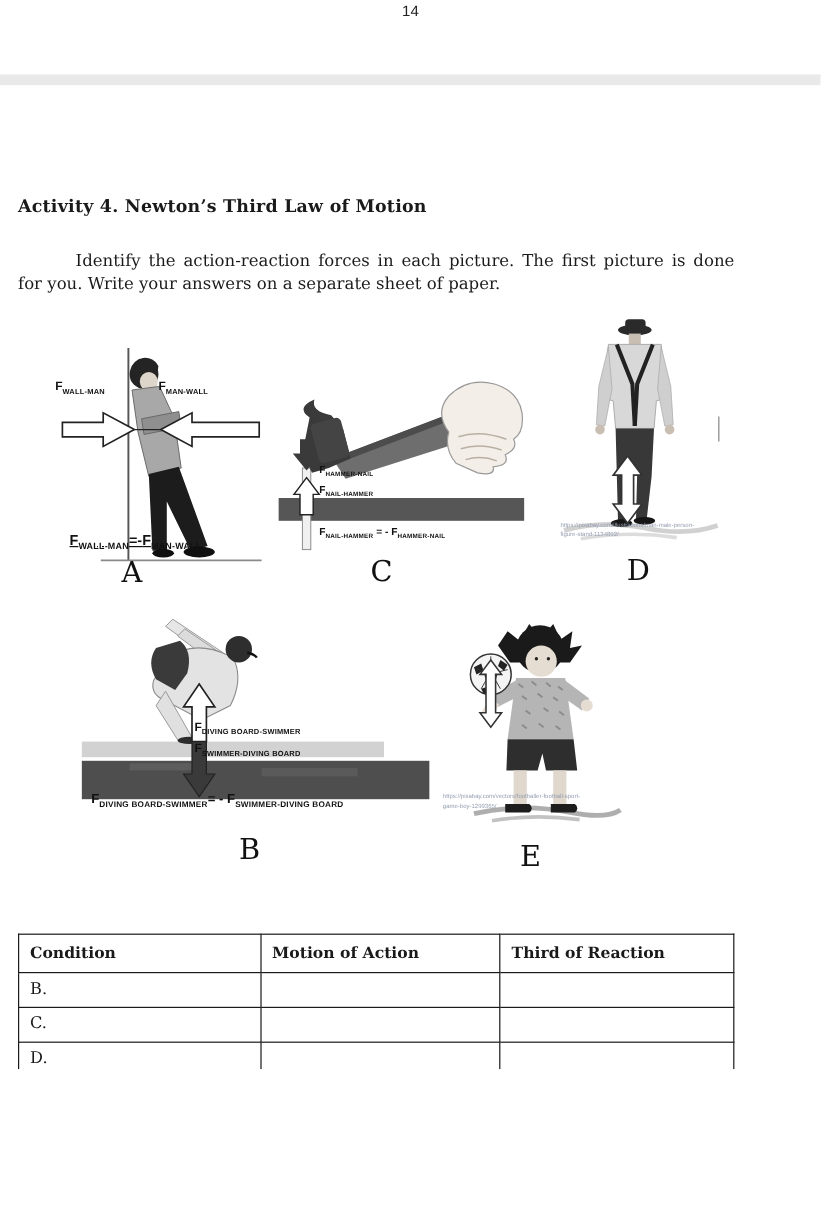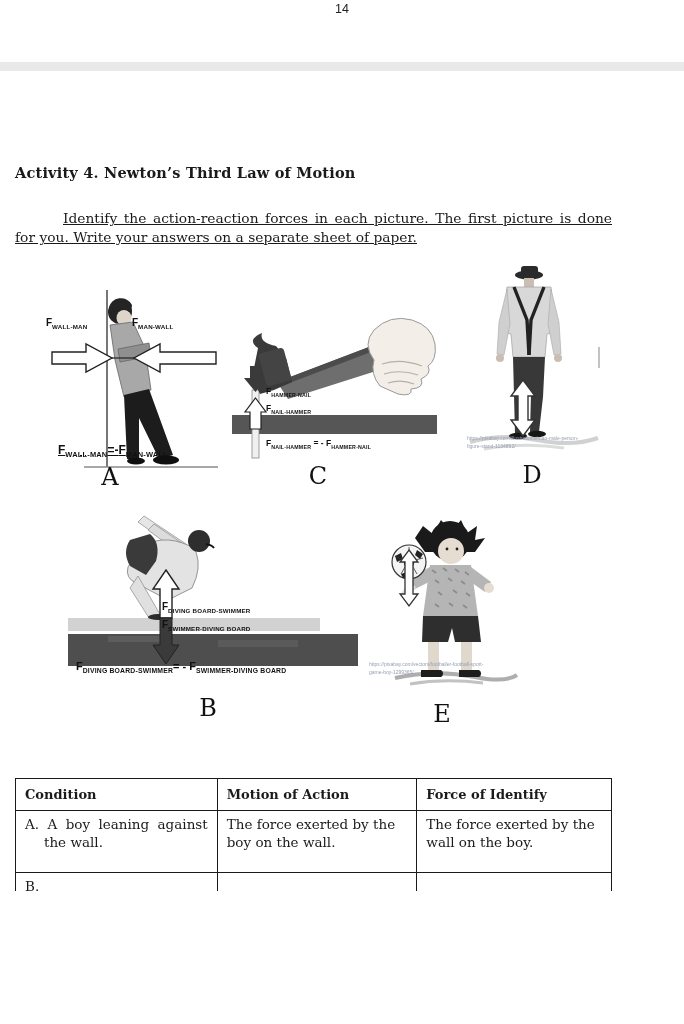"Identify the action-reaction forces in" .instructions { text-decoration: underline -> none }
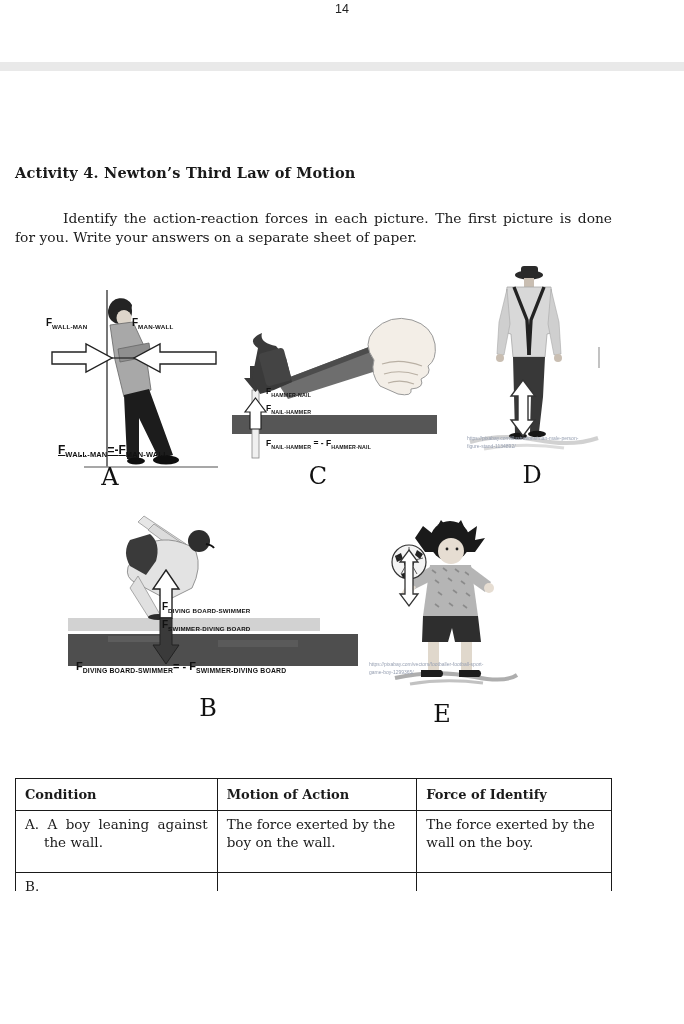"Force of Identify" th { text: Force of Identify -> Third of Reaction }
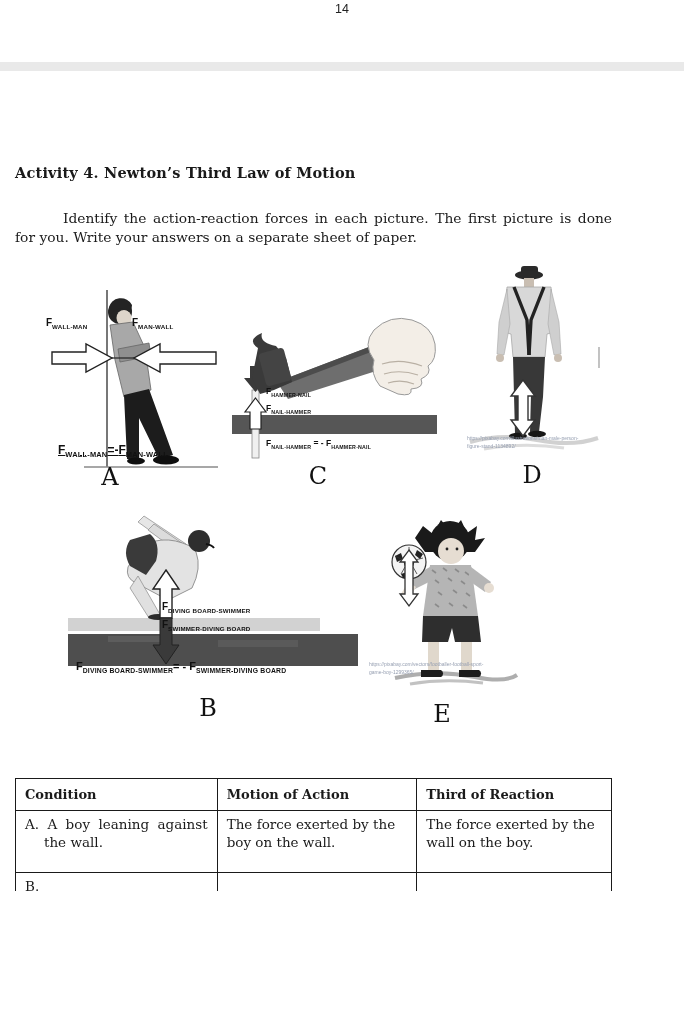"A. A boy leaning against" tr.row-a { html: <tr> <td> <div>A. A boy leaning against the wall.</div> </td> <td>The force exerted by the boy on the wall.</td> <td>The force exerted by the wall on the boy.</td> </tr> -> none }
